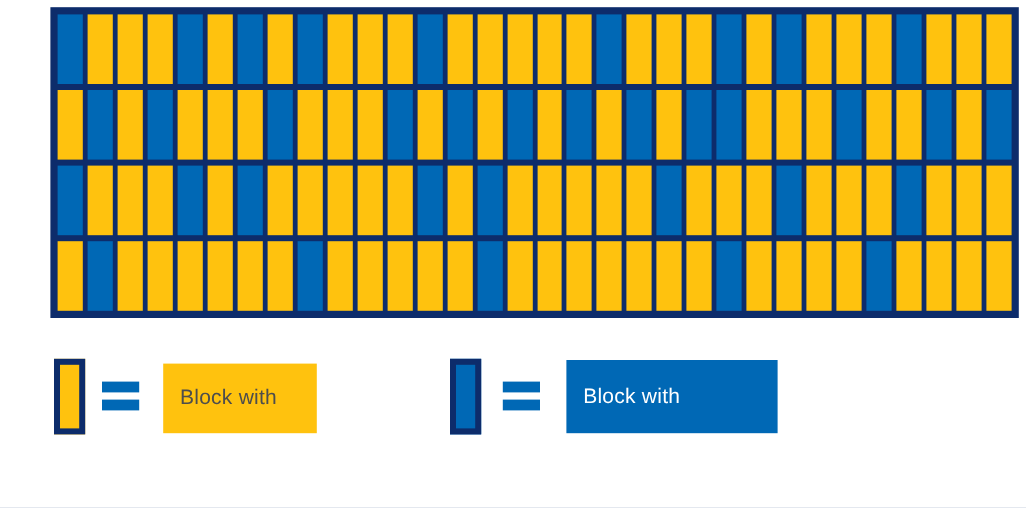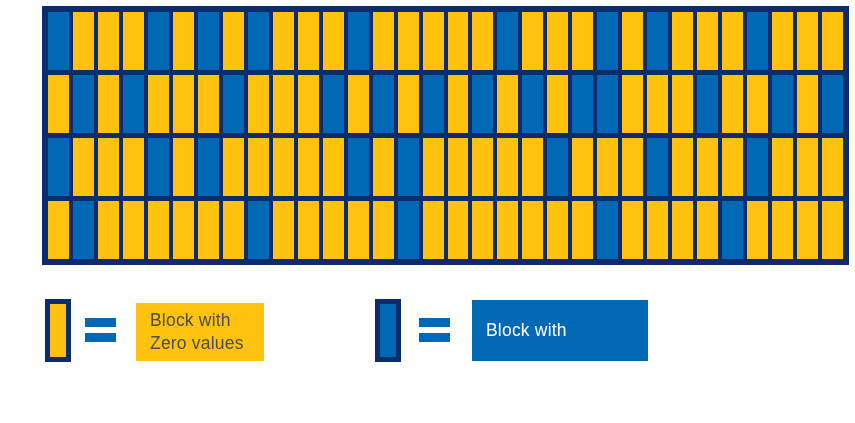"Zero values" span { html: <span>Zero values</span> -> none }
